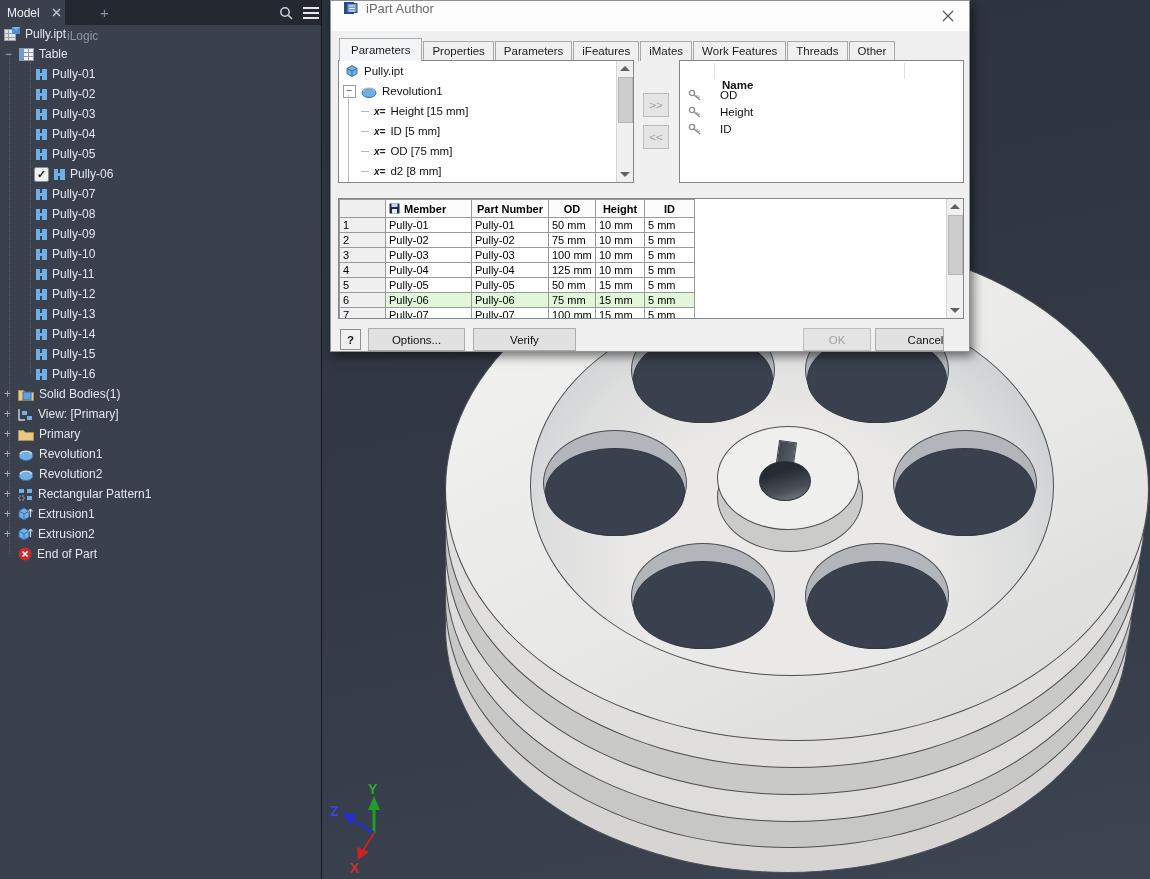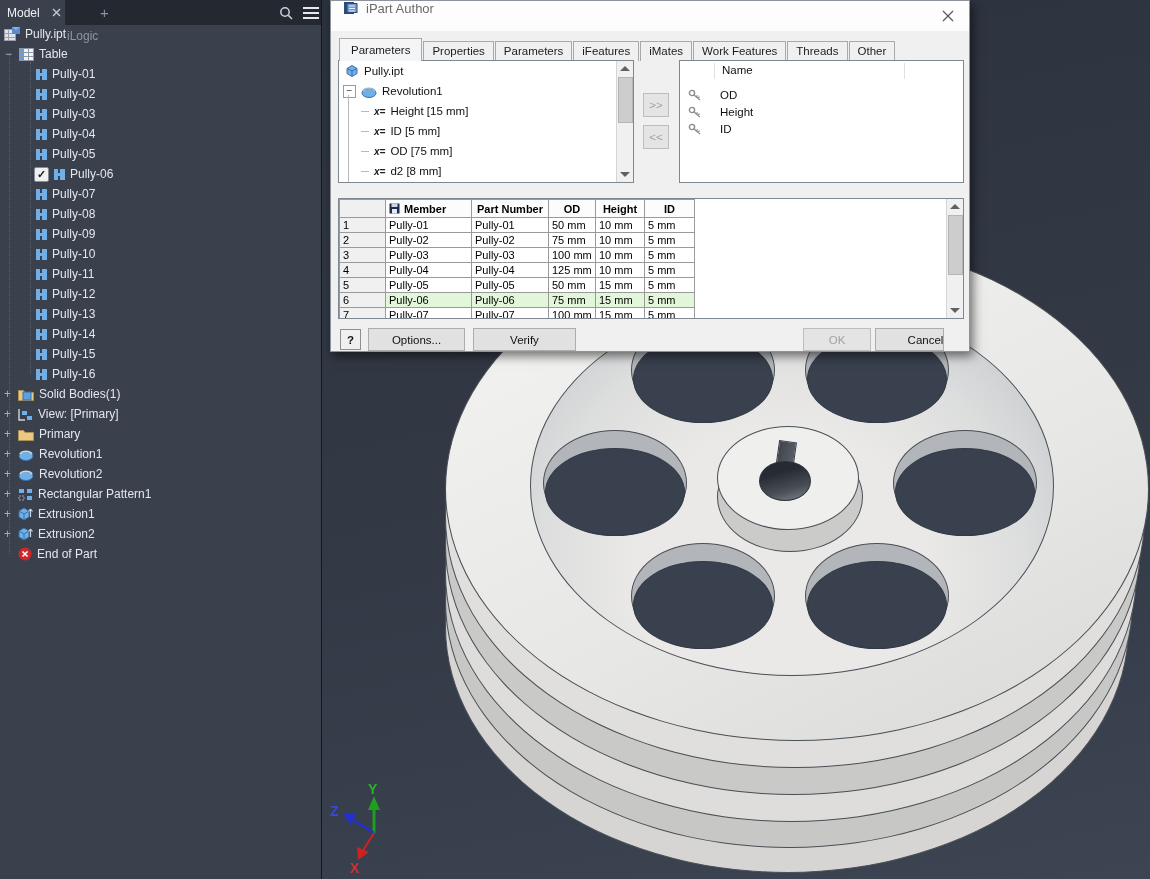"Name" span { font-weight: none -> bold; top: 3px -> 18px }
